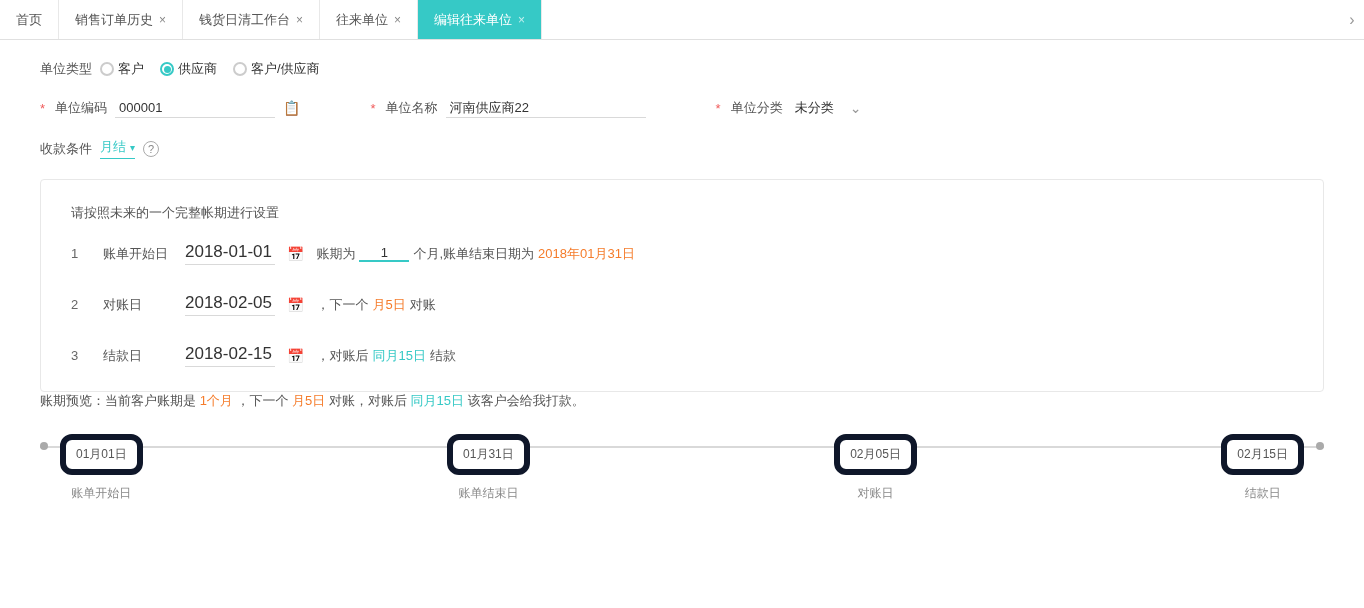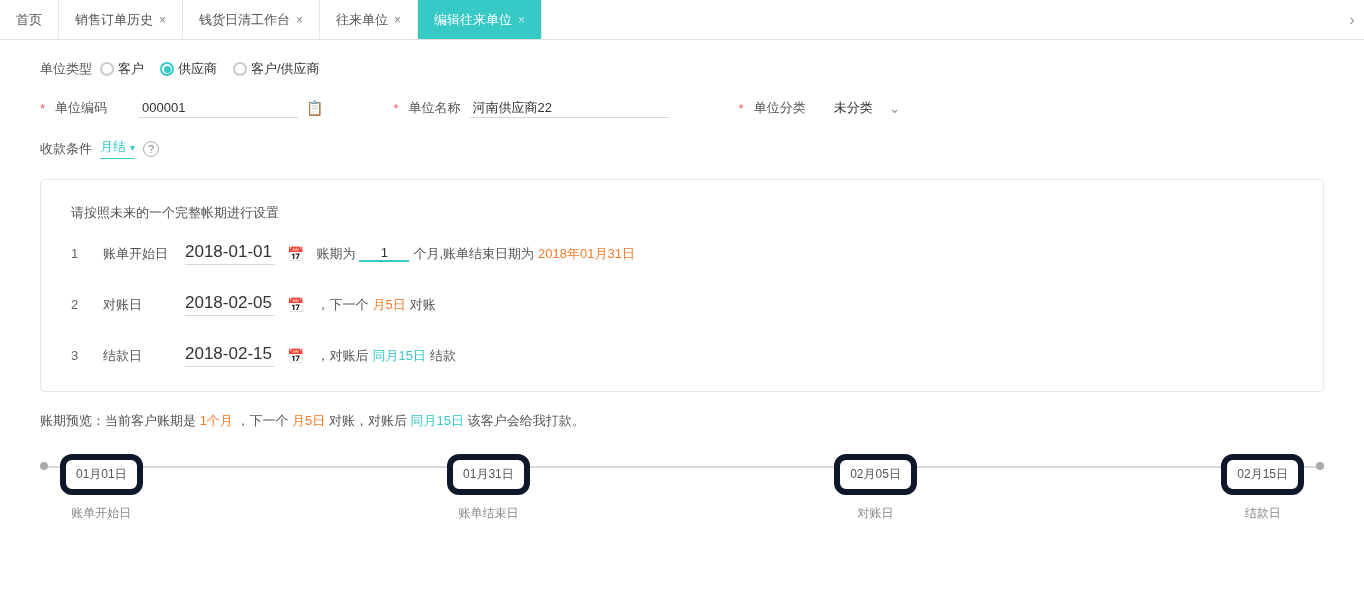"000001" .text-input.medium { margin-left: 23px -> none }
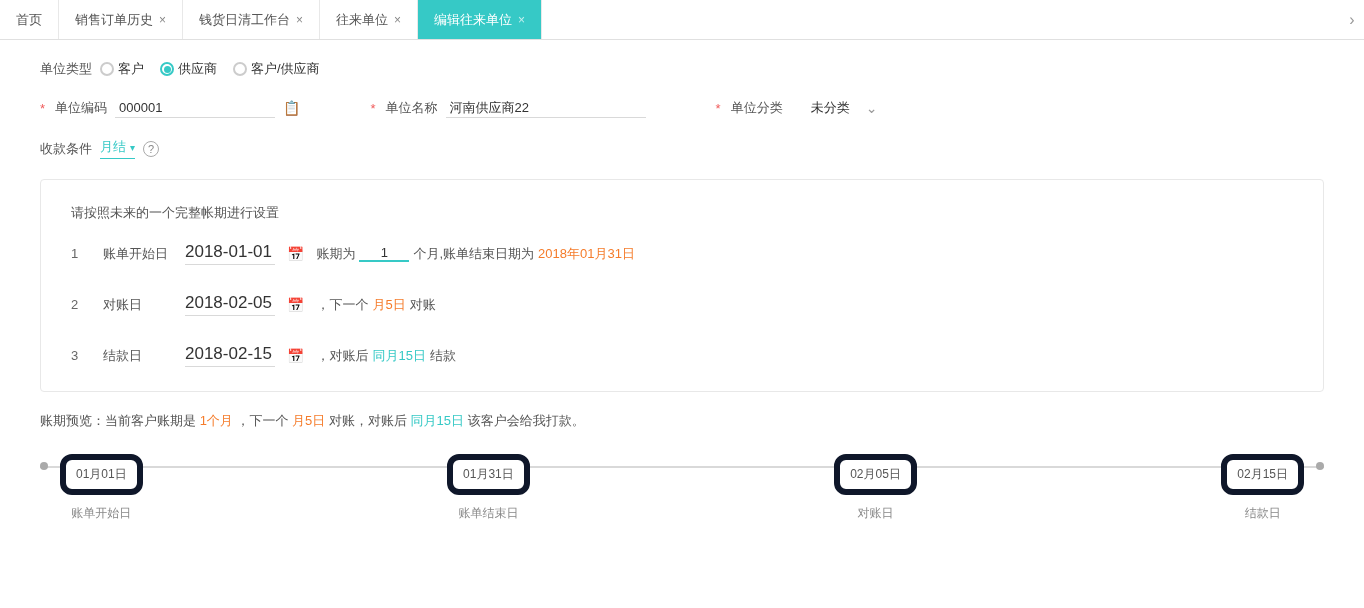"未分类" span { margin-left: 20px -> 4px }
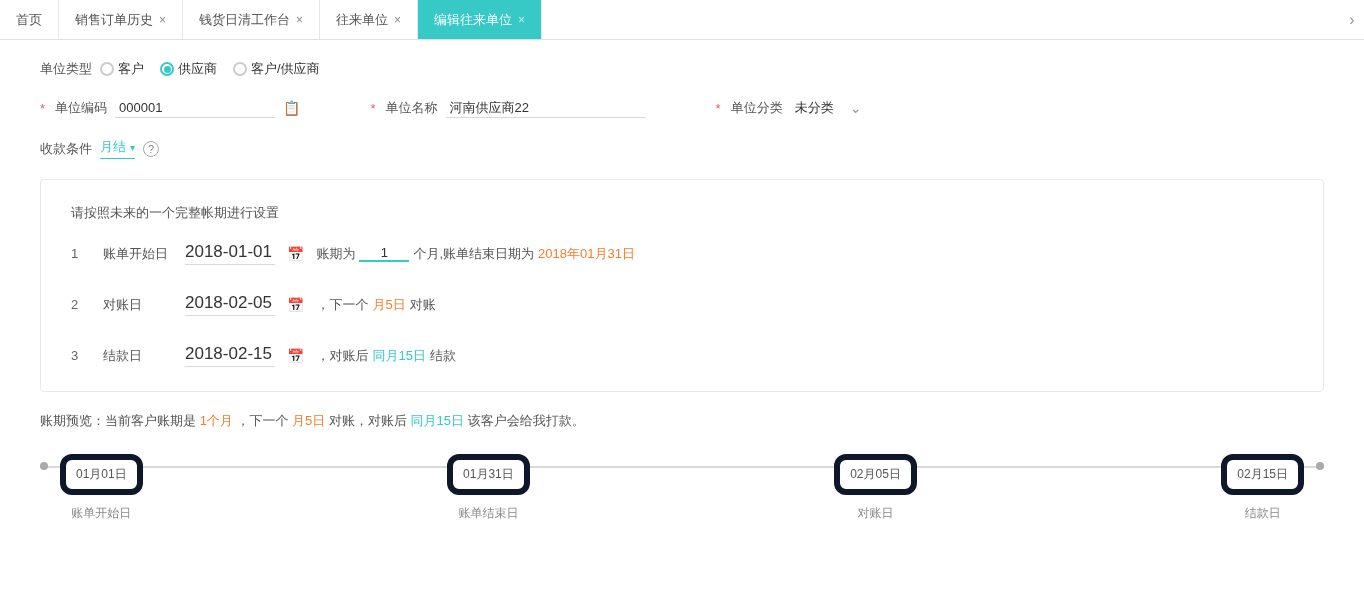"请按照未来的一个完整帐期进行设置" .setting-panel { margin-bottom: 20px -> none }
